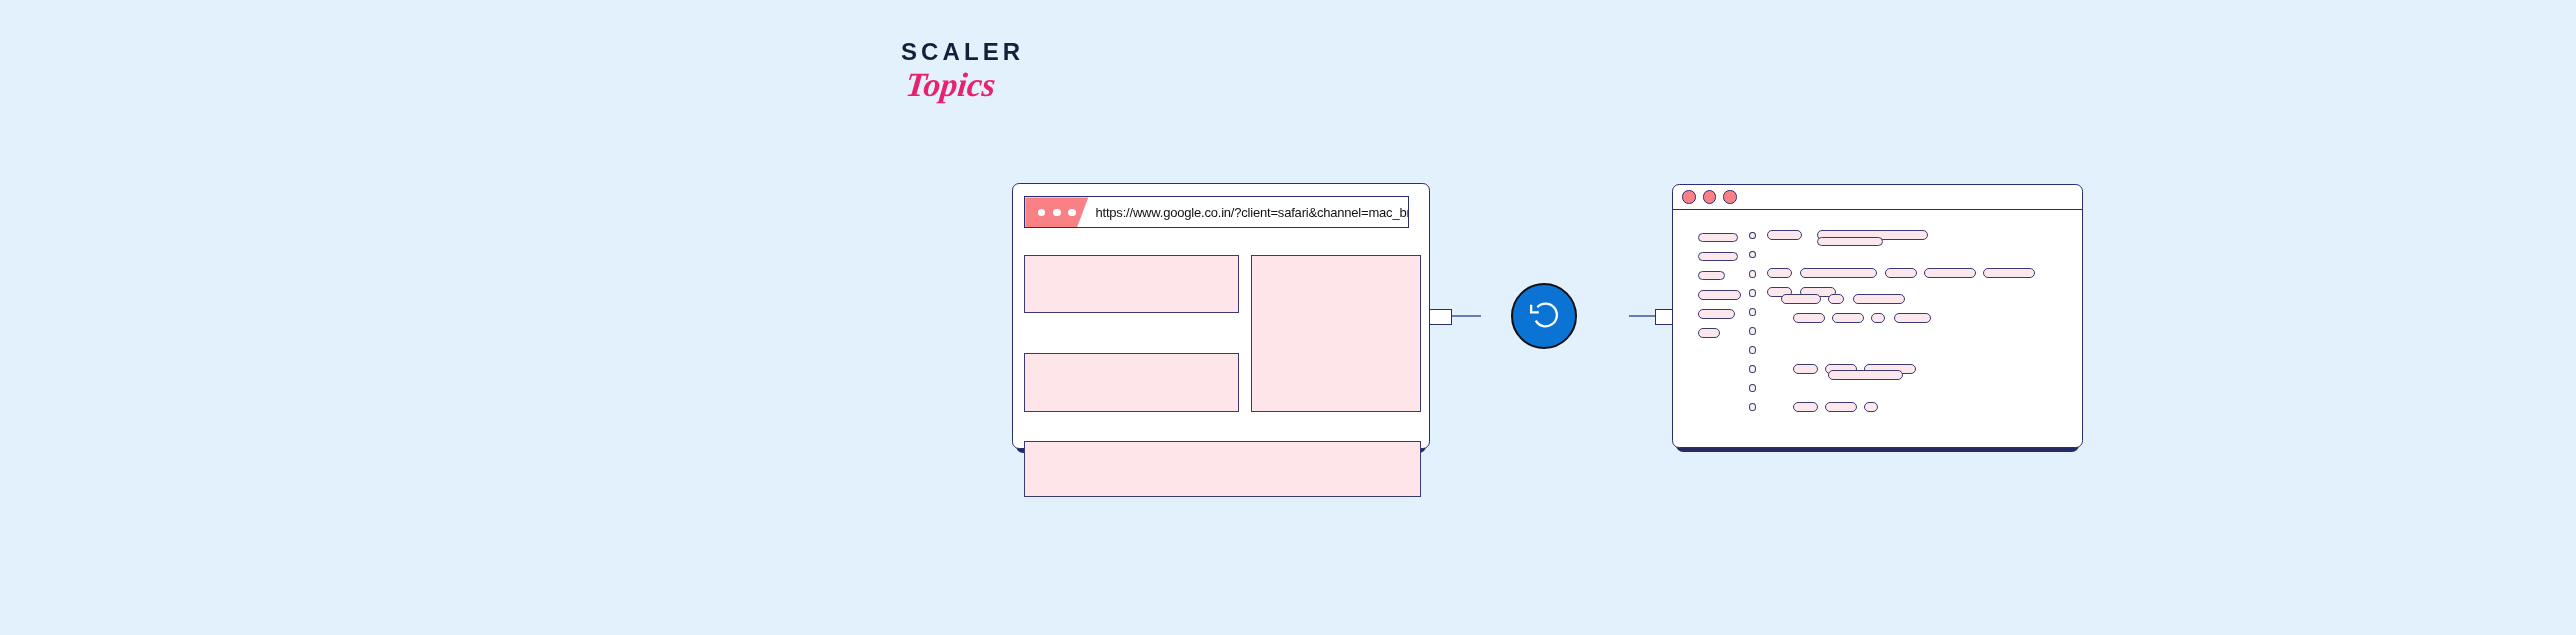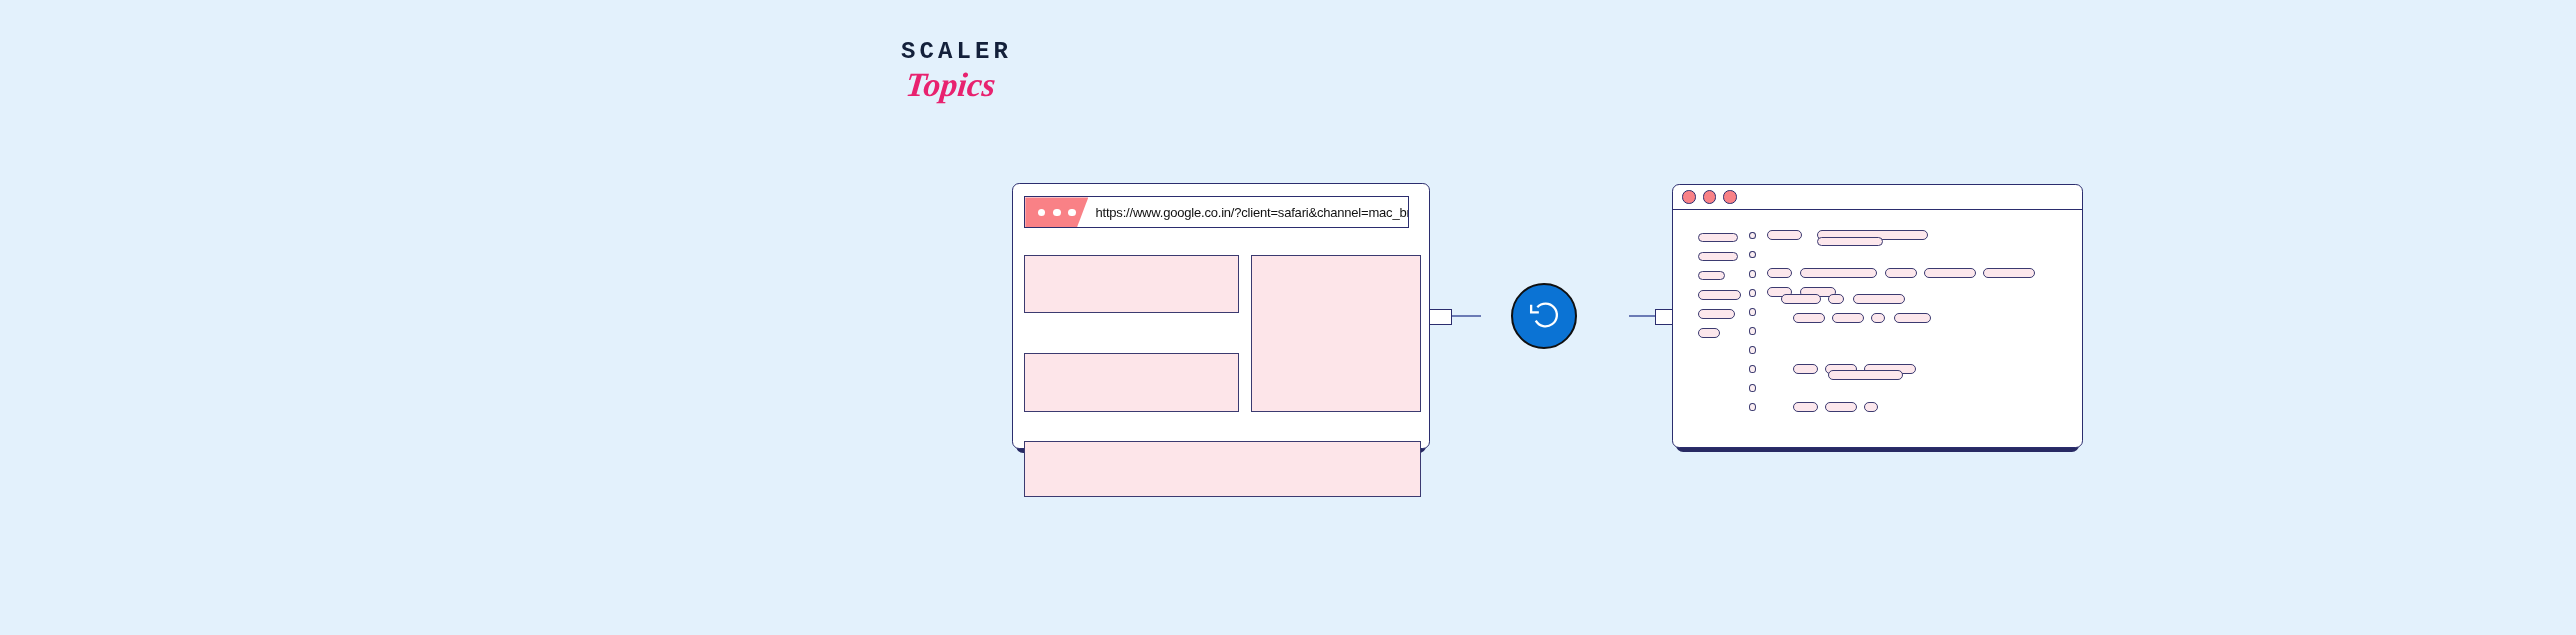"SCALER" #logo-scaler { font-family: Liberation Mono, monospace -> Liberation Sans, sans-serif }
